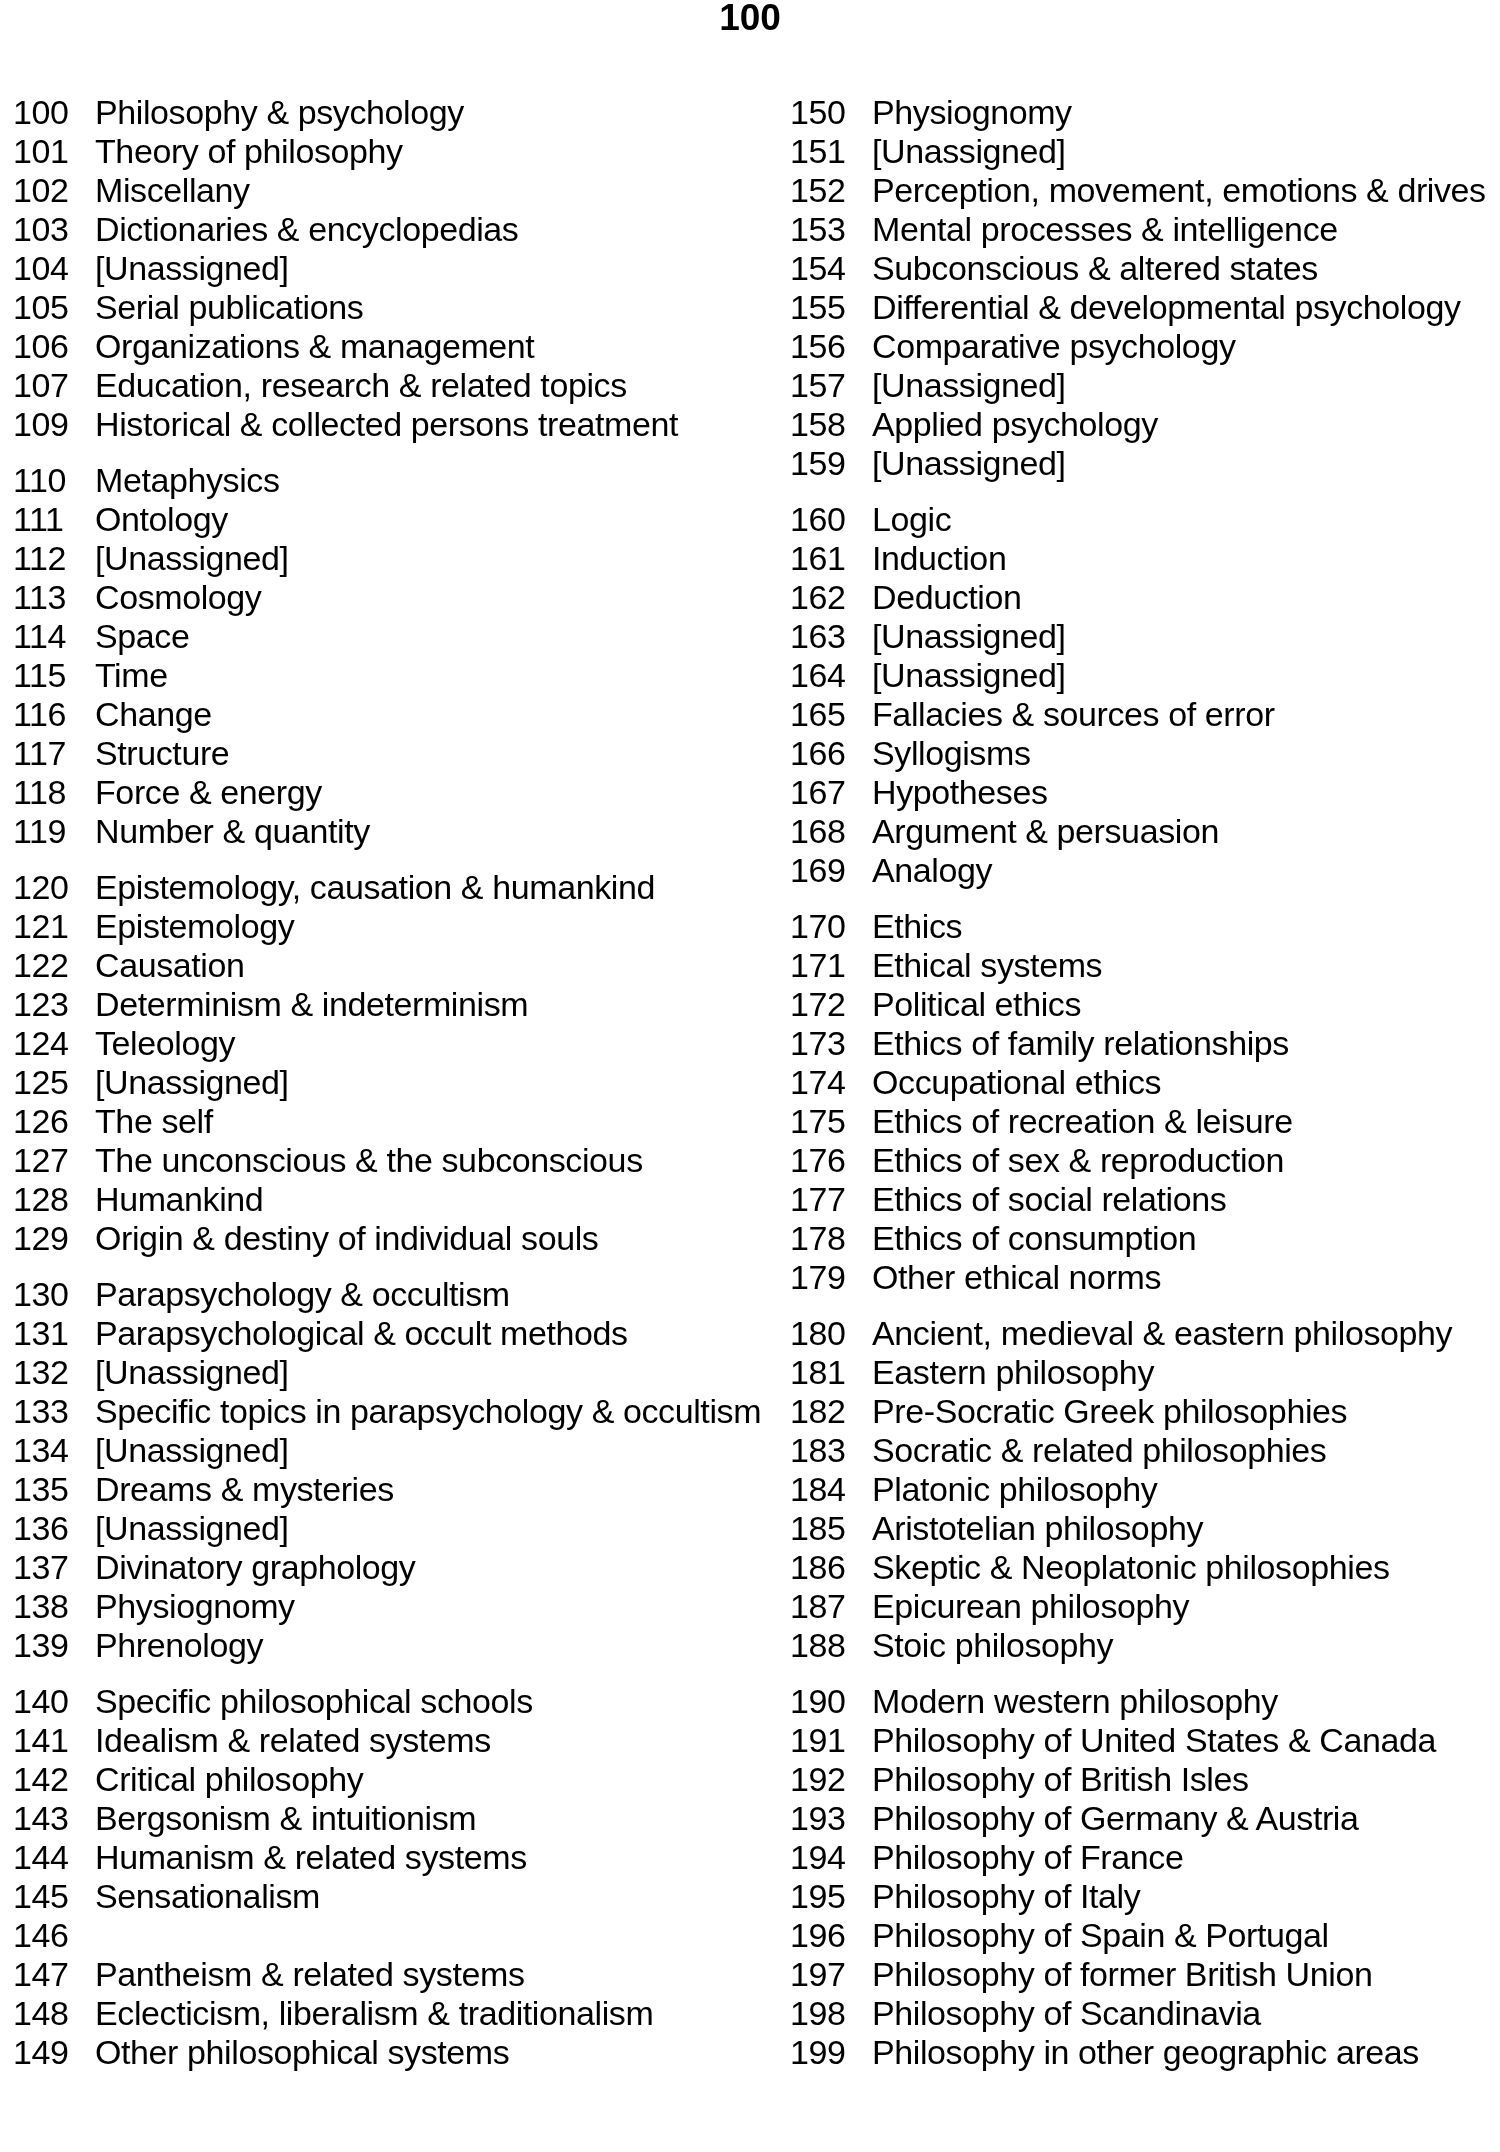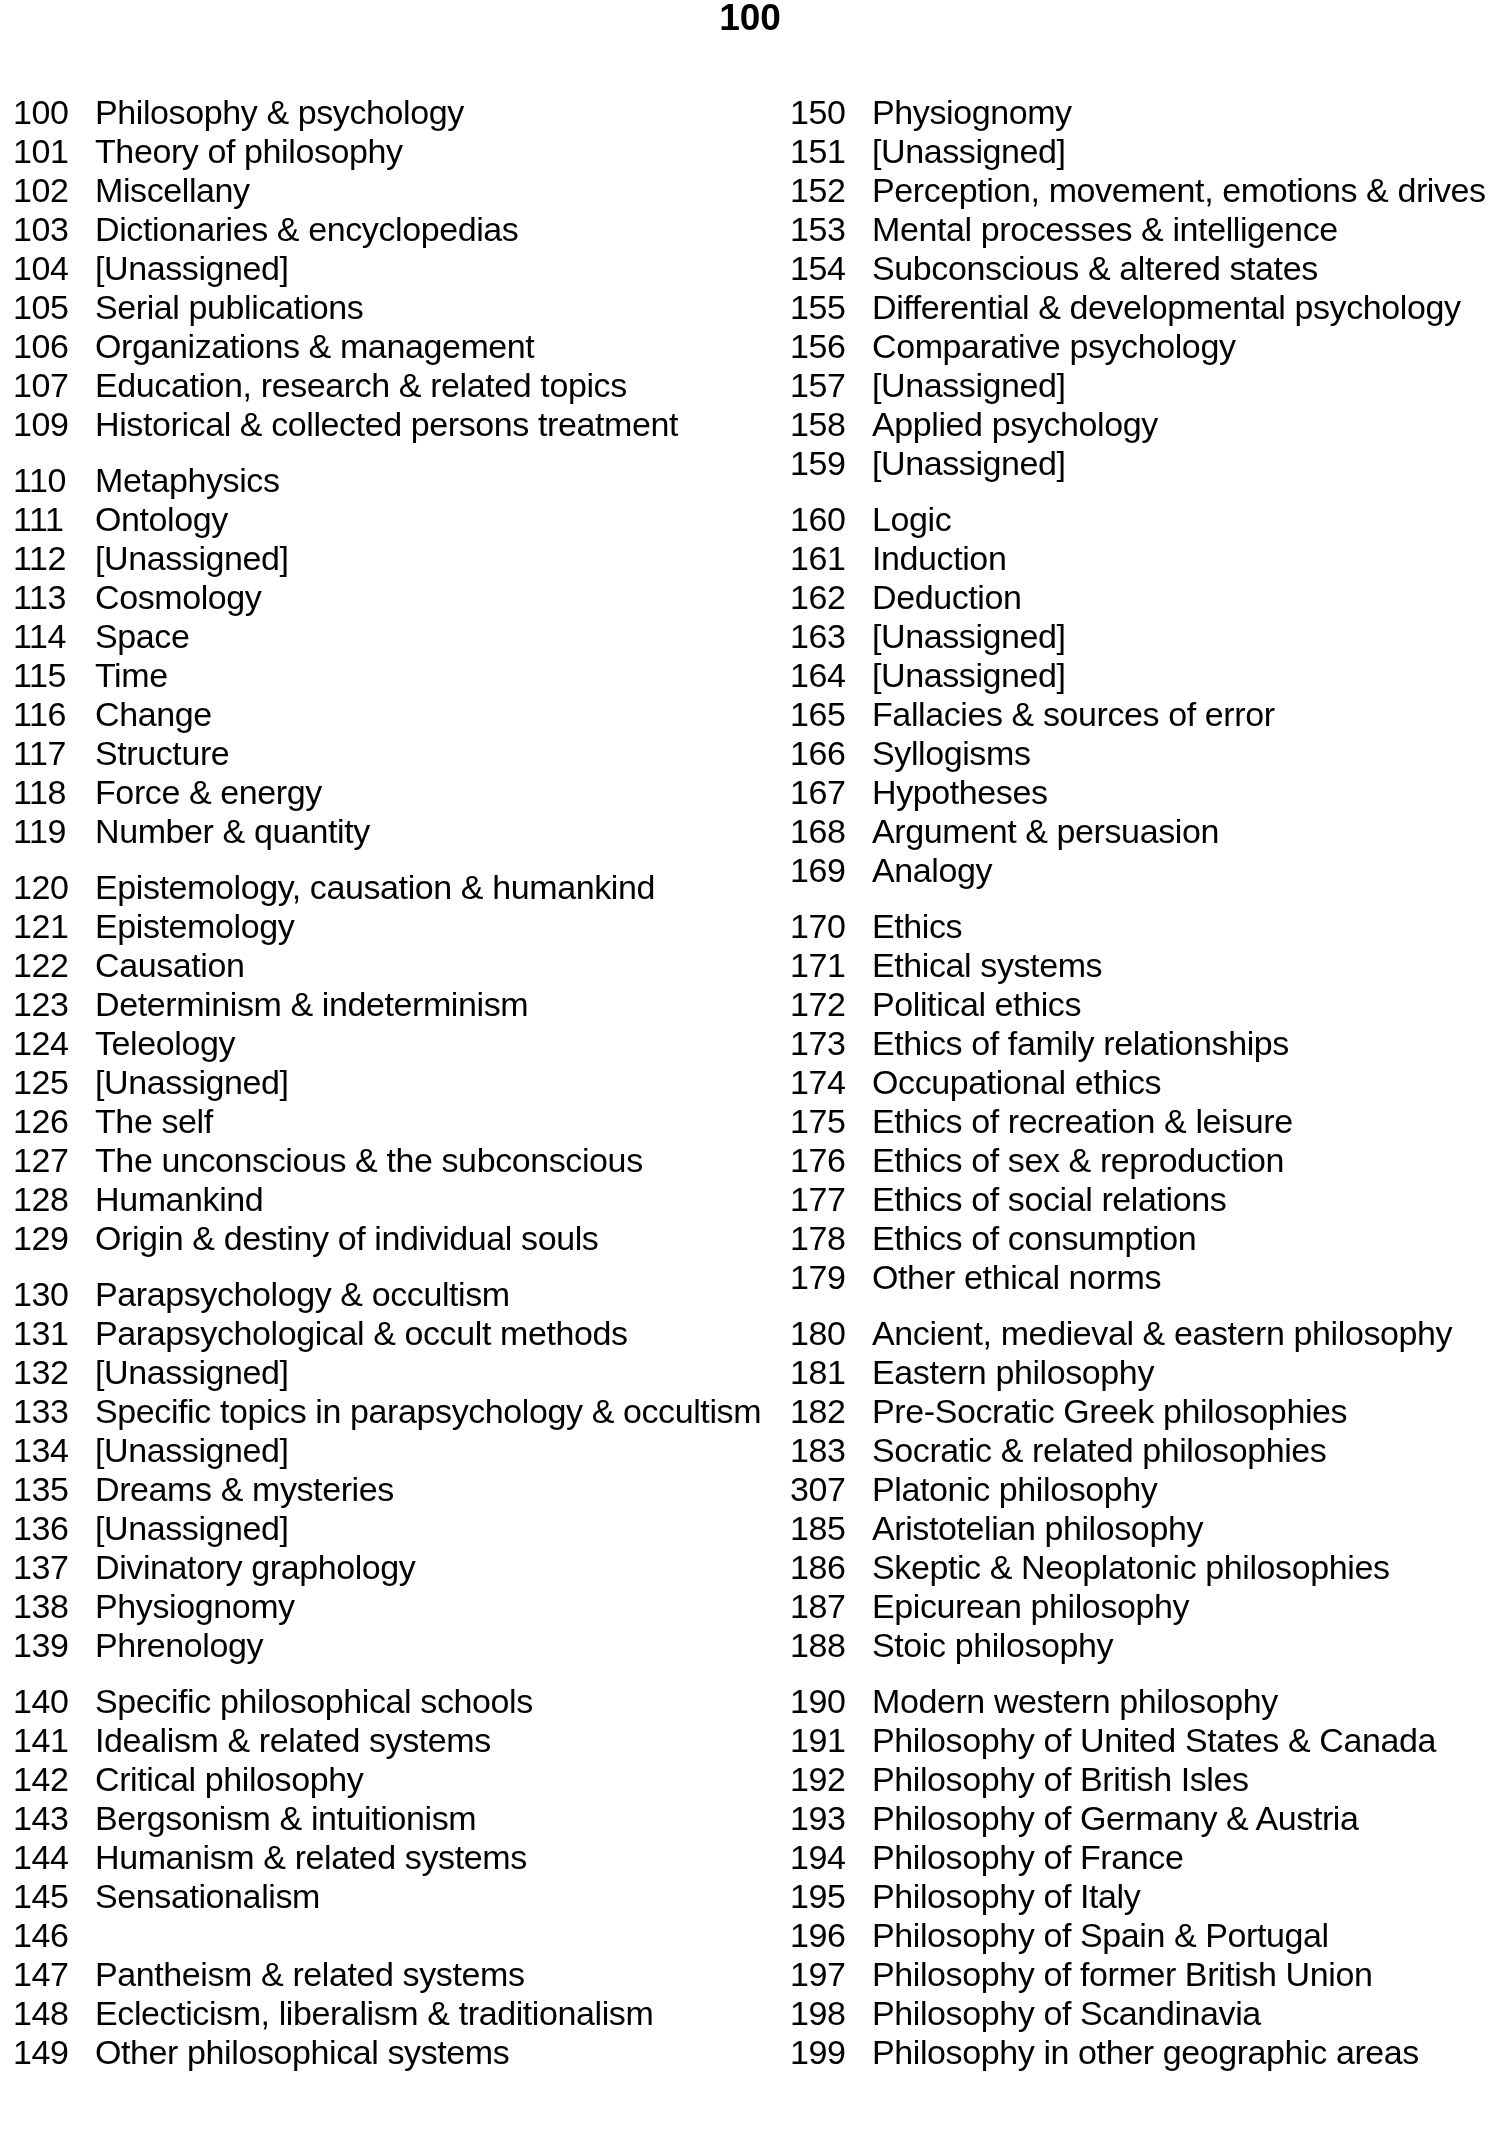"307" span.num { text: 307 -> 184 }
